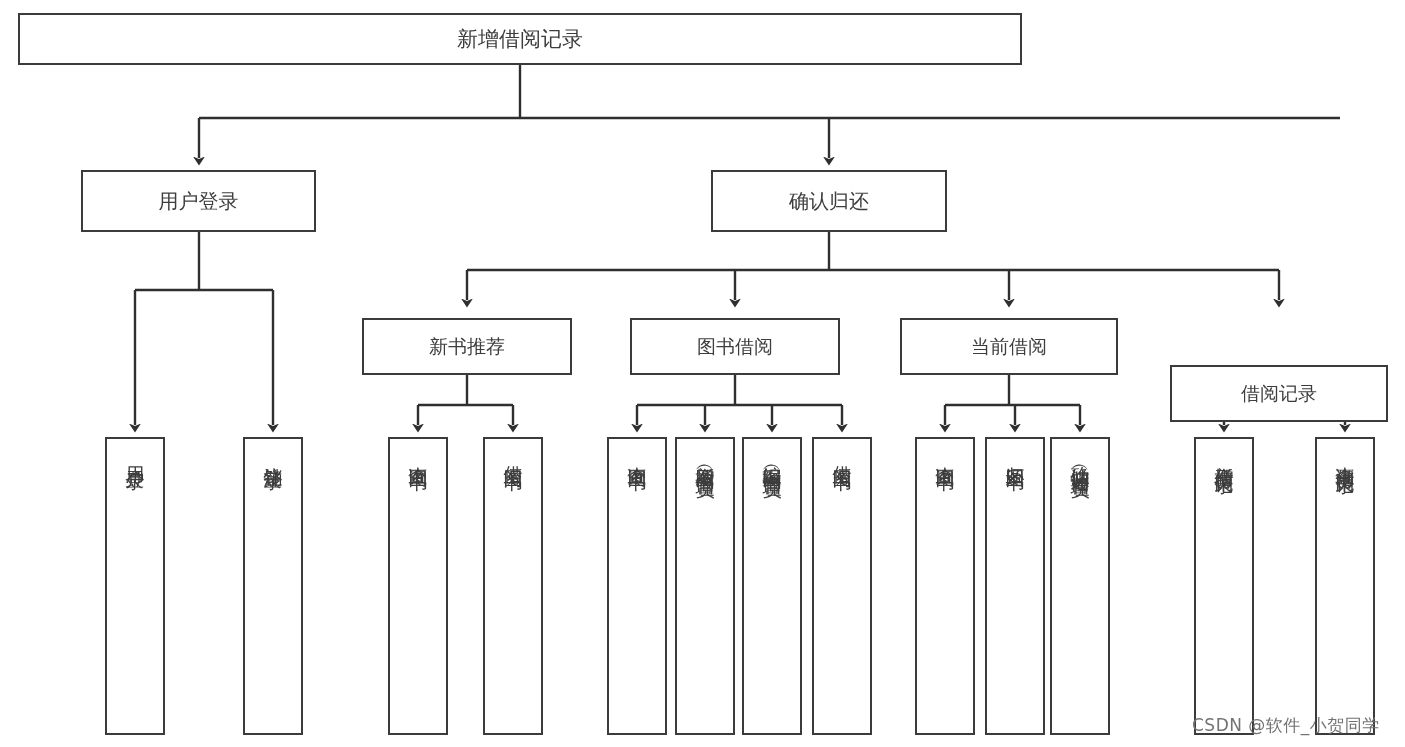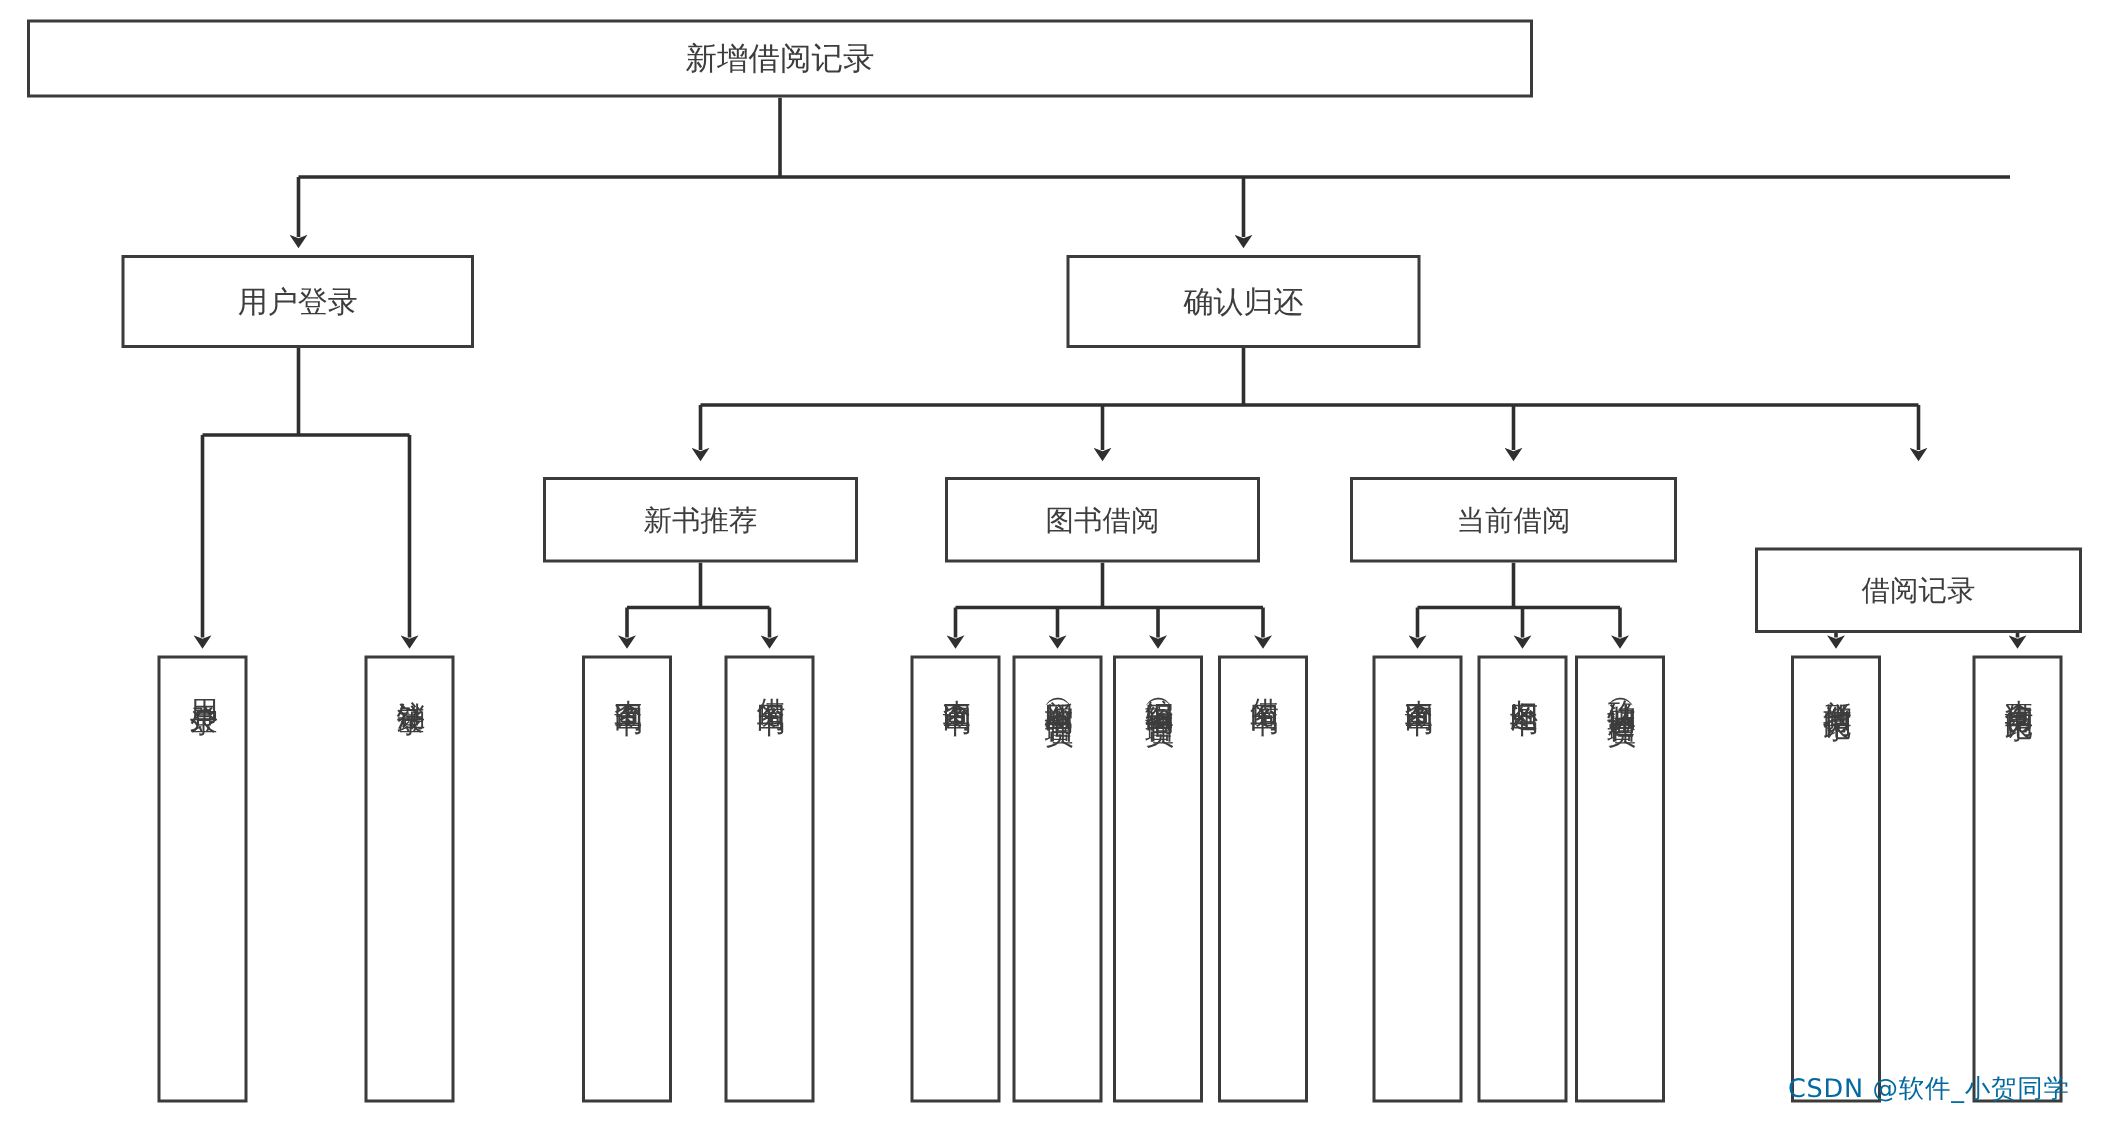"CSDN @软件_小贺同学" .watermark { color: #0369a1 -> #737373 }
